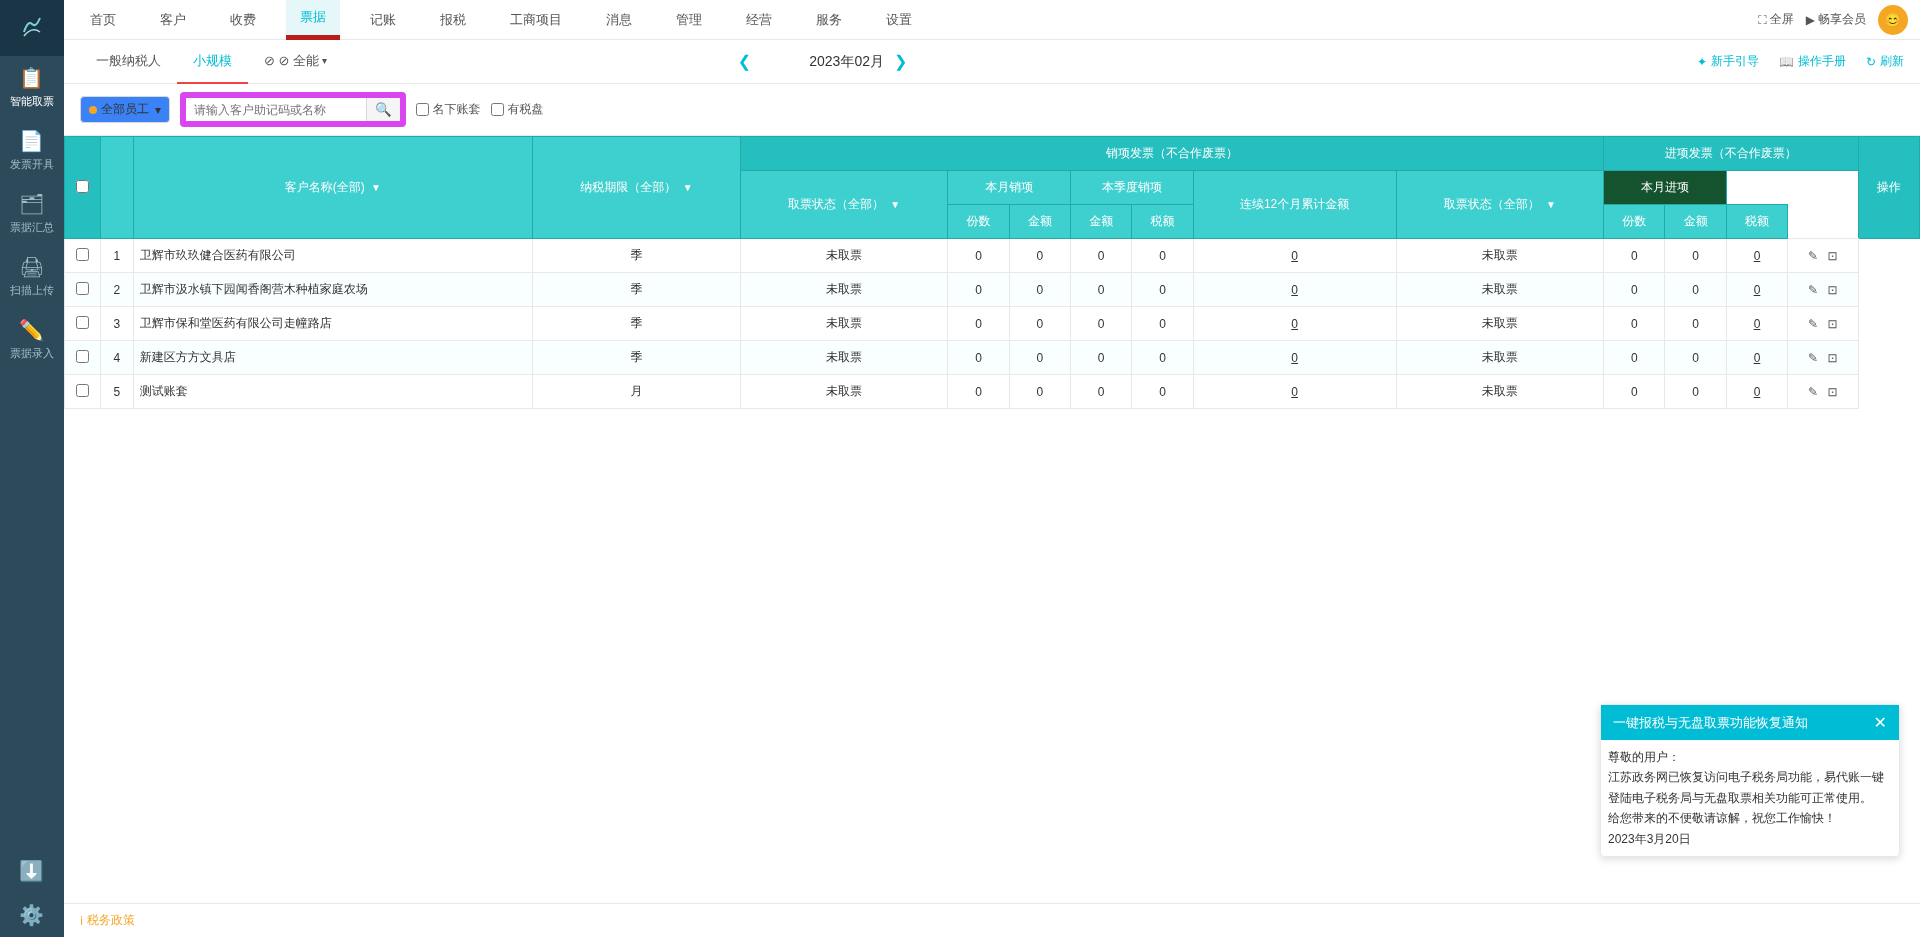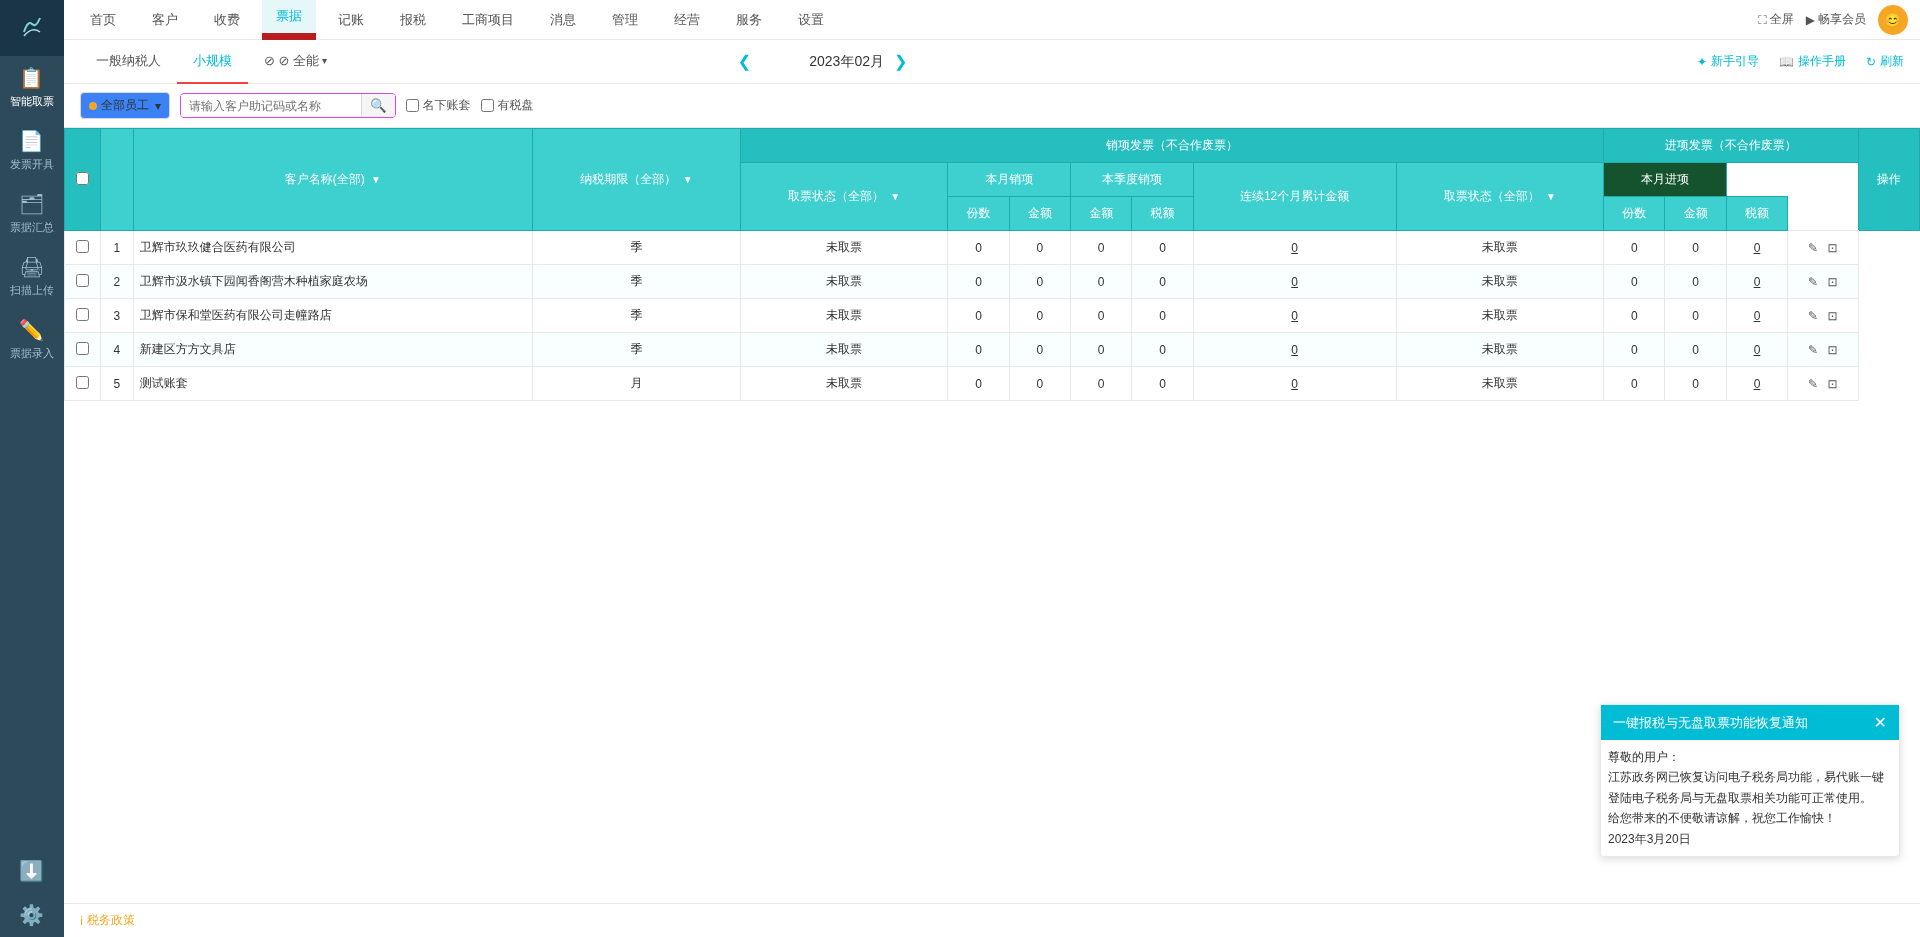"首页" .topnav-items { gap: 8px -> 16px }
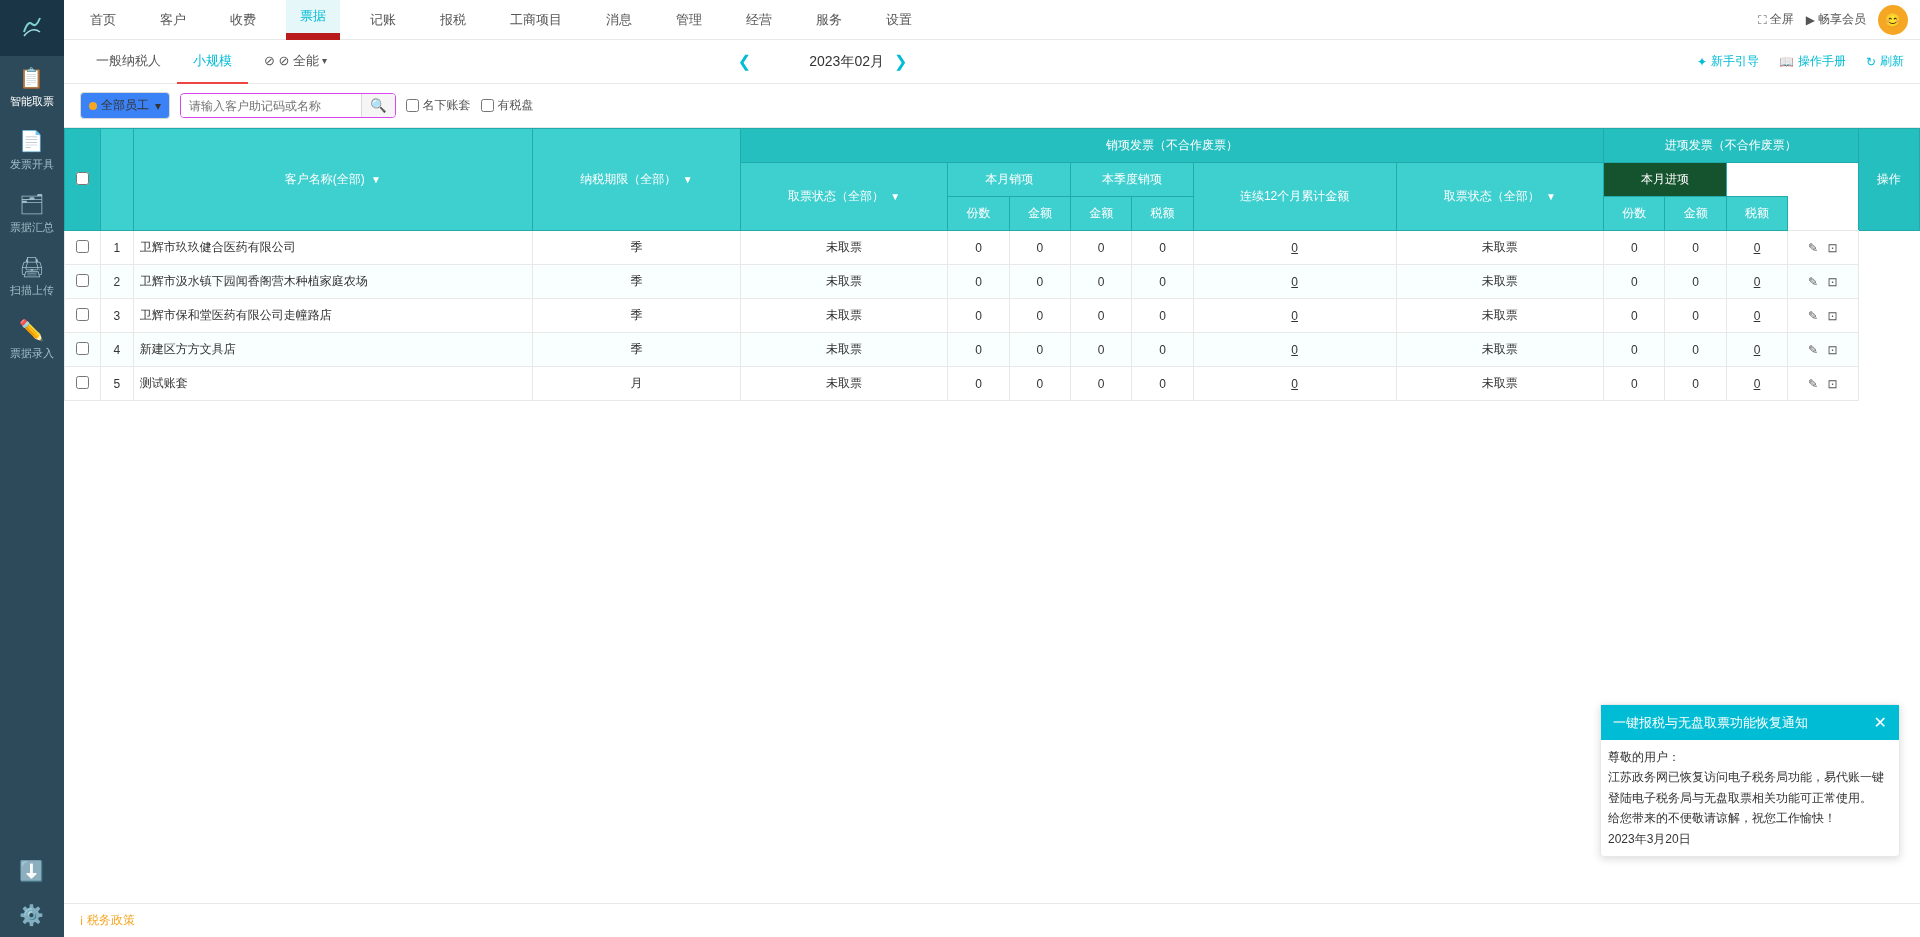"票据" .topnav-item.active { border-bottom: 7px solid #b91c1c -> 5px solid #b91c1c }
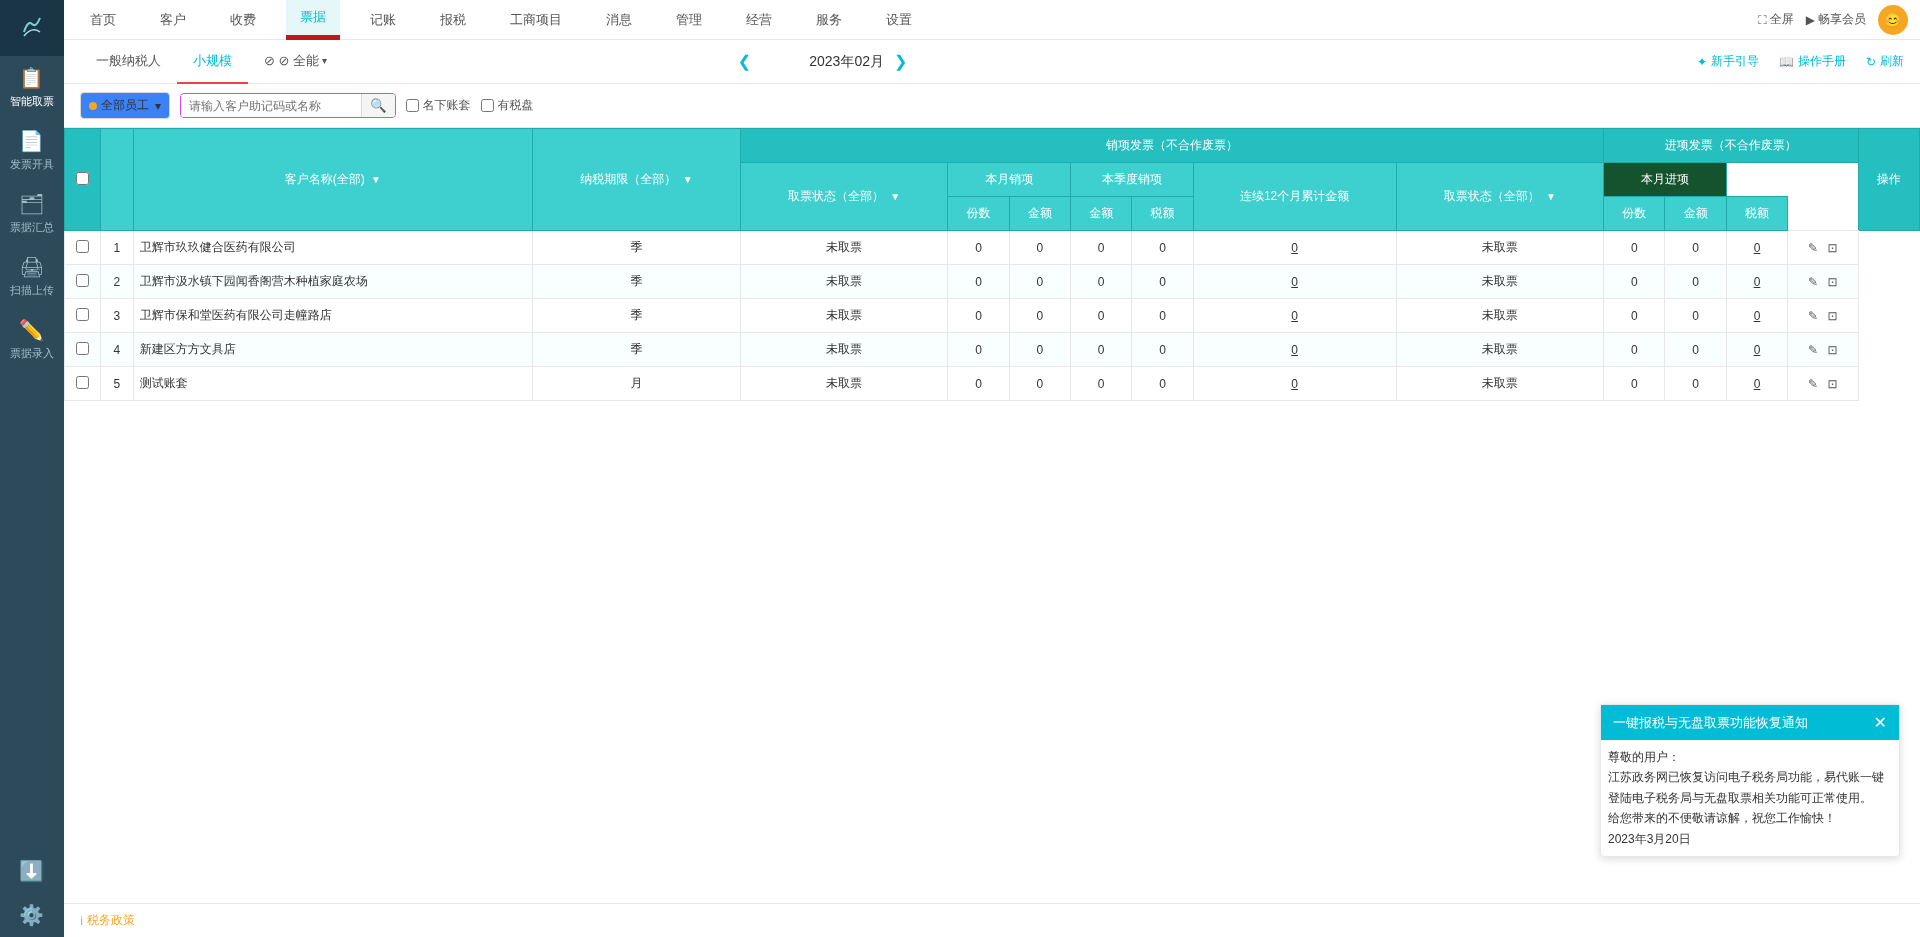"请输入客户助记码或名称" .search-box { border: 1px solid #d946ef -> 6px solid #d946ef }
